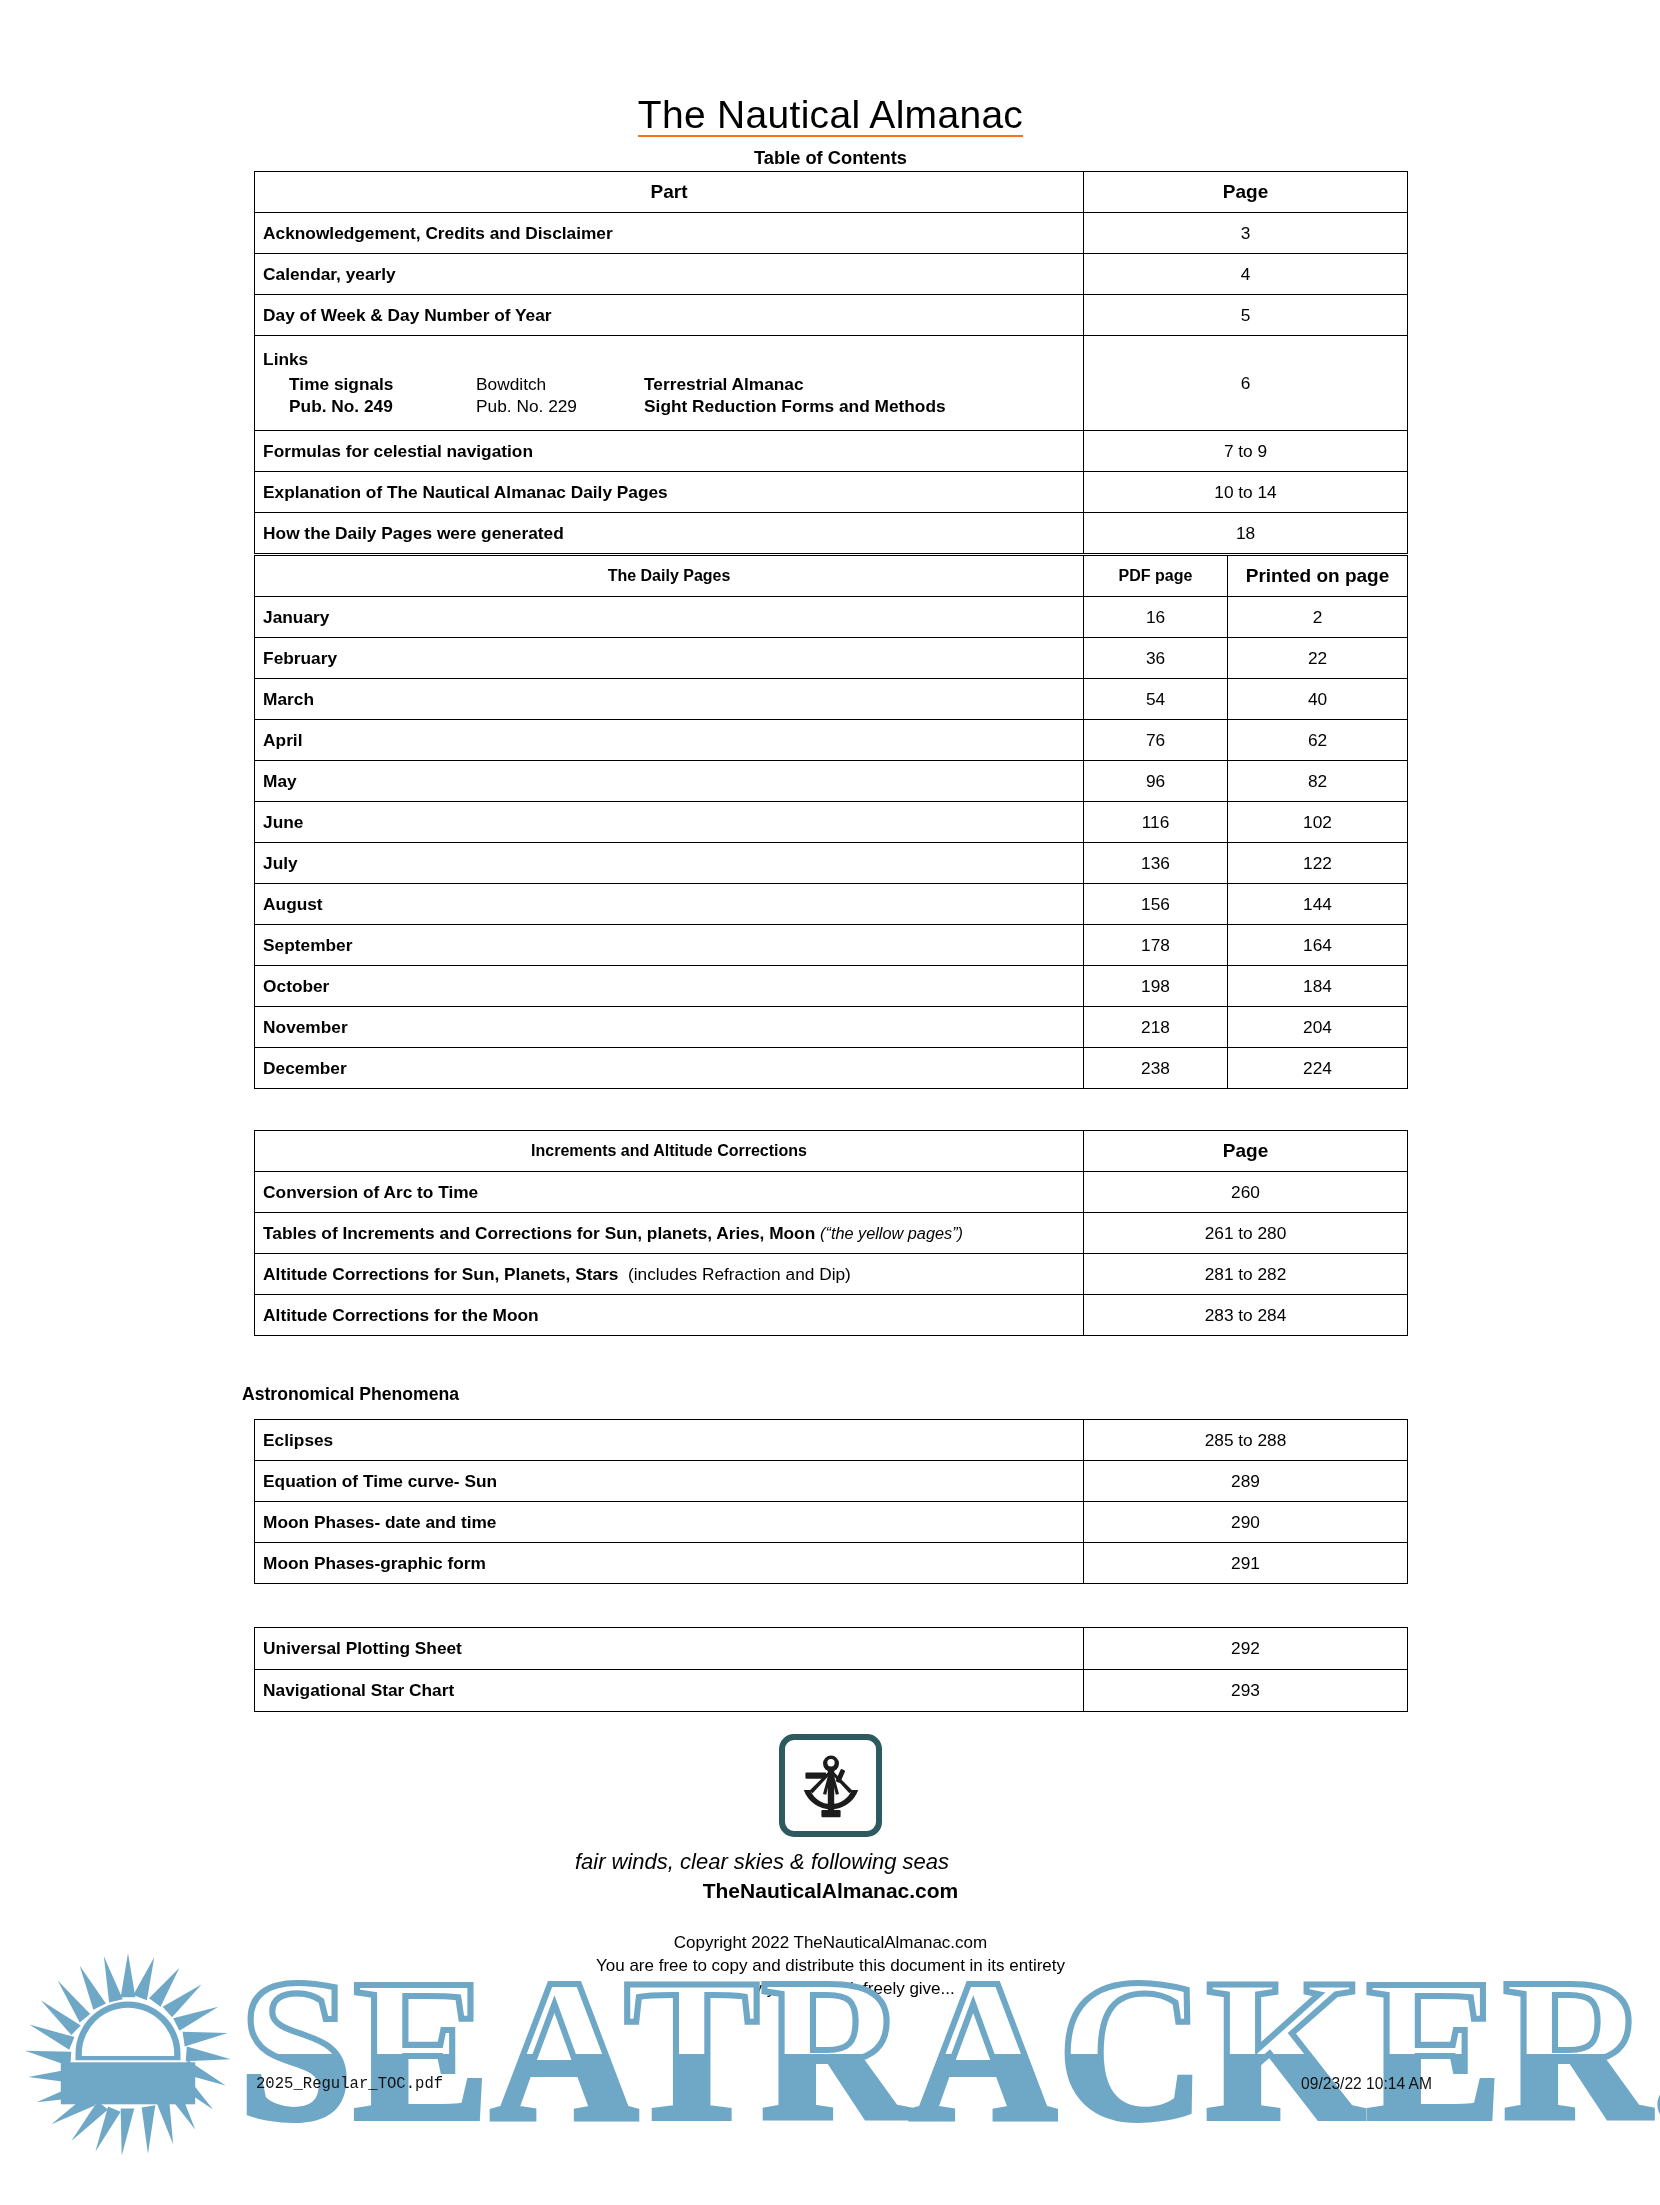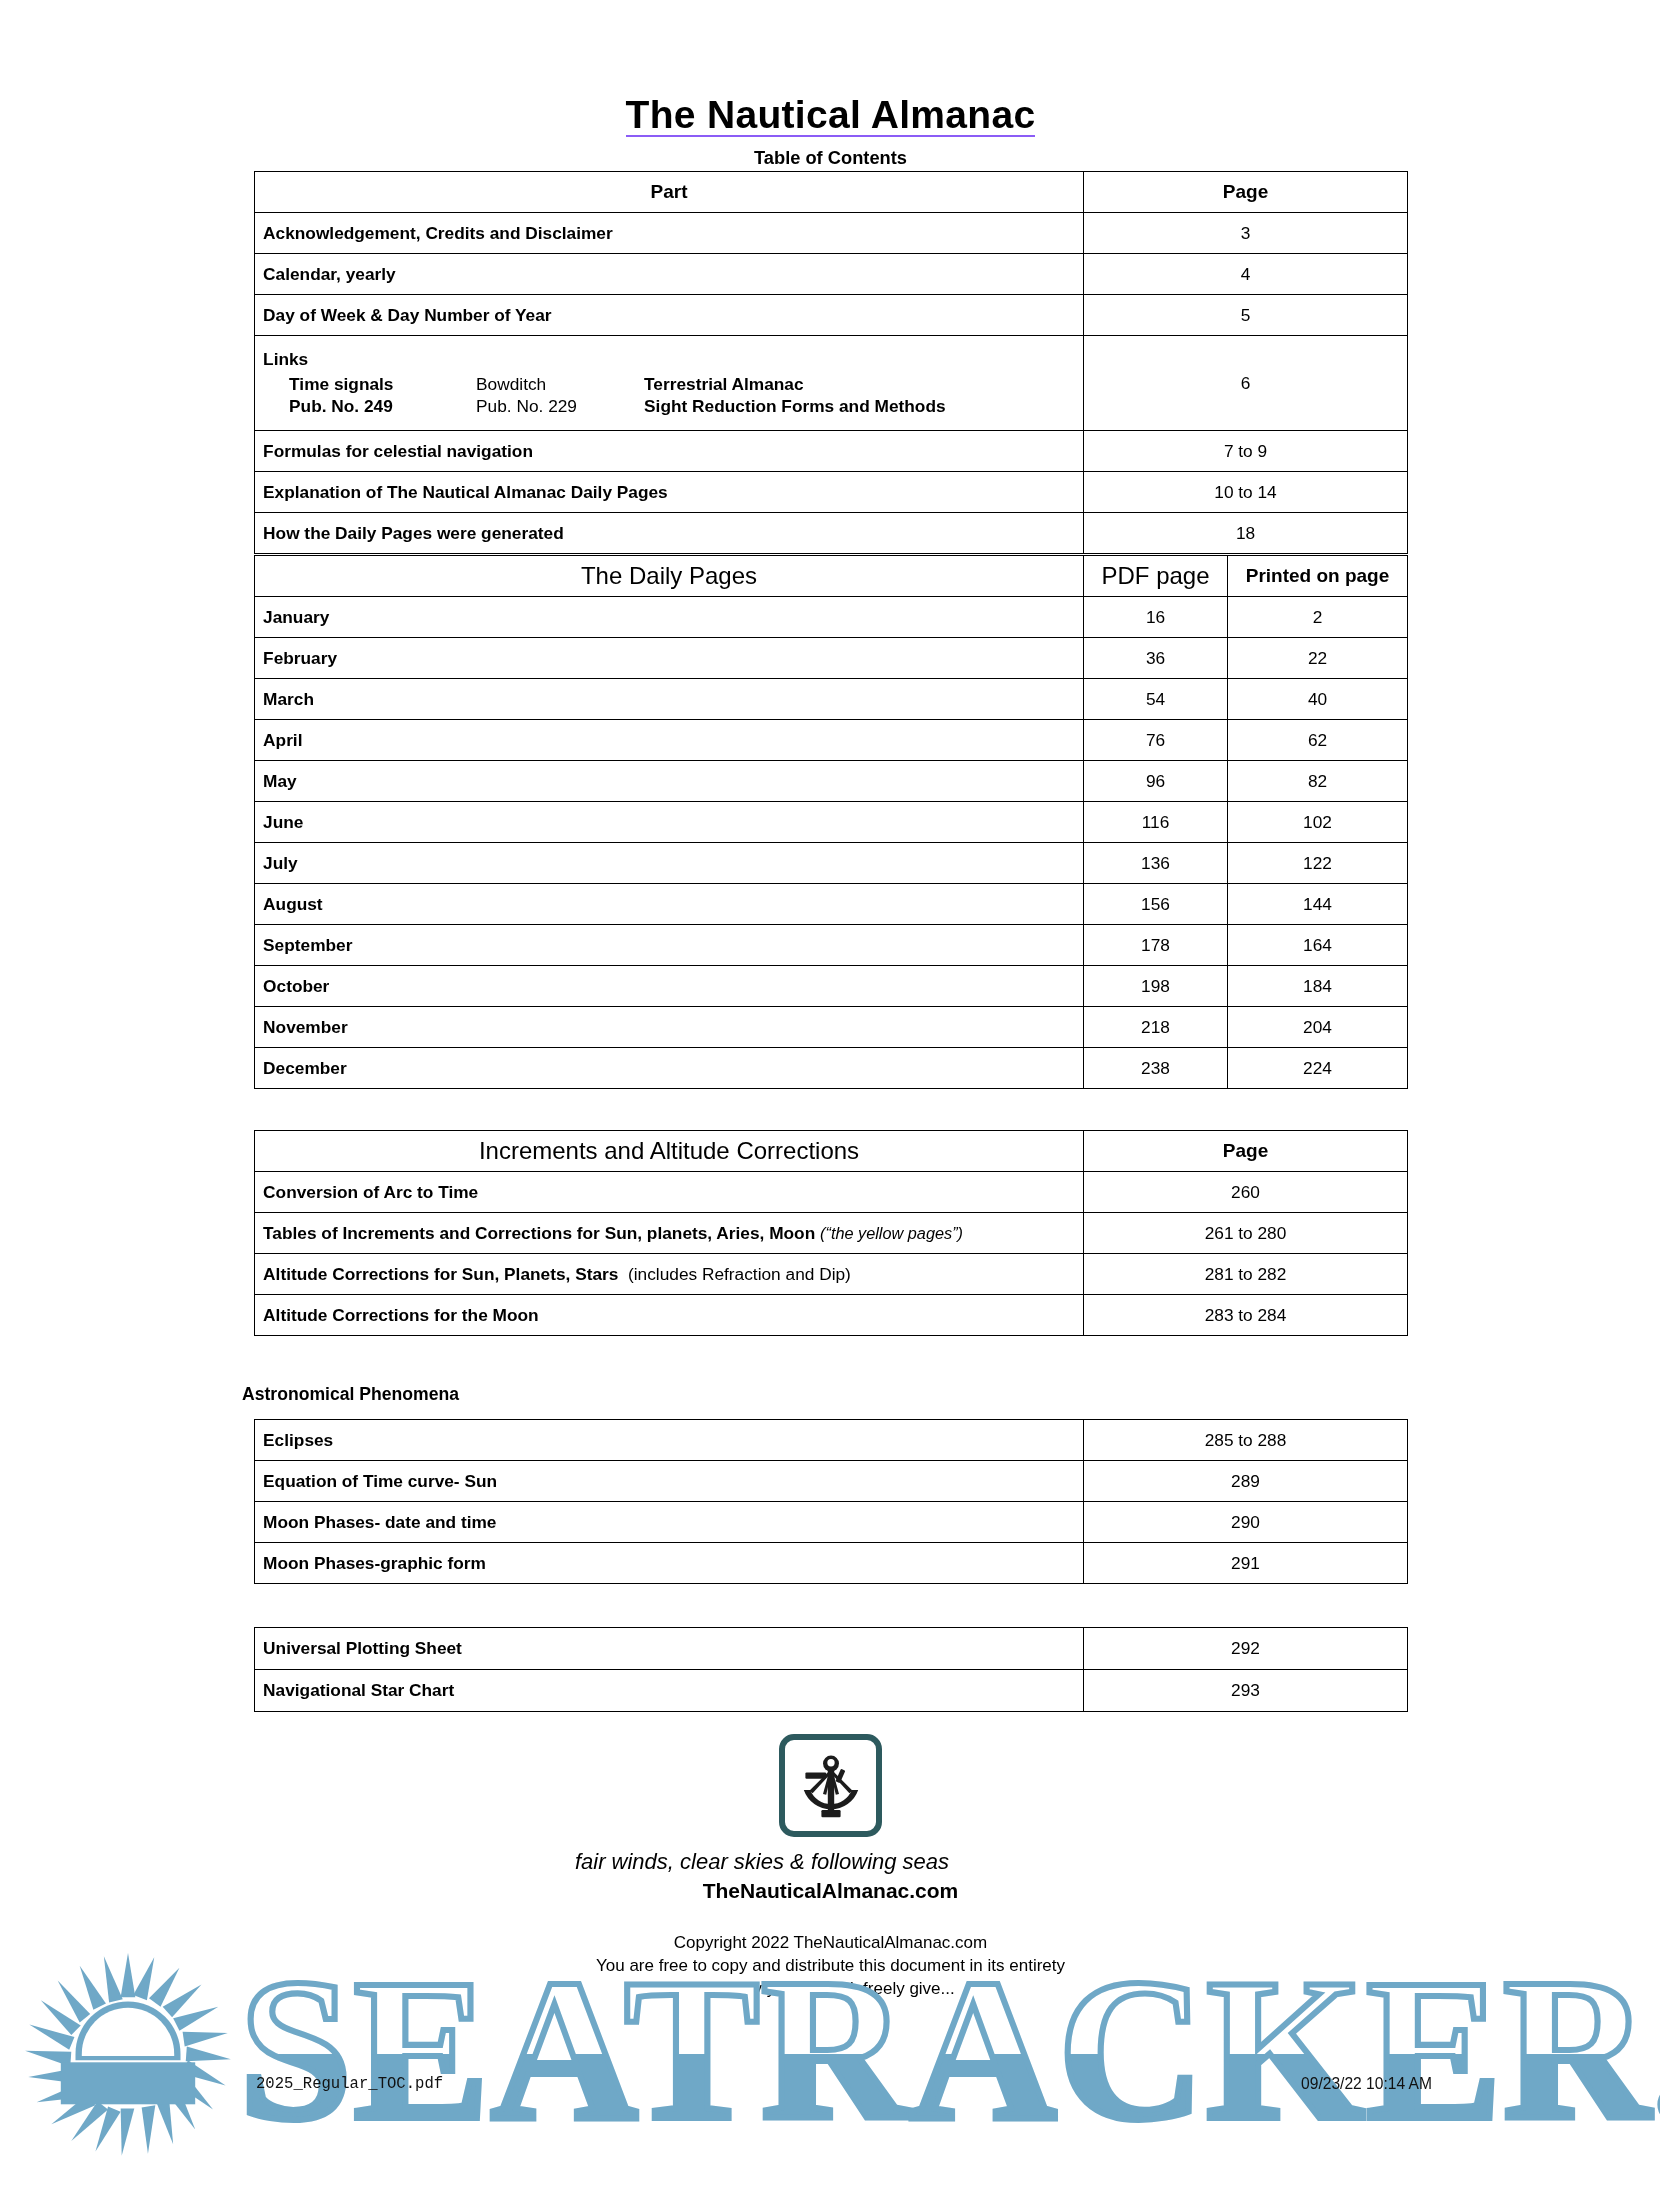"The Nautical Almanac" .doc-title { border-bottom: 2px solid #8b5cf6 -> 2px solid #f97316; font-weight: 700 -> 400 }
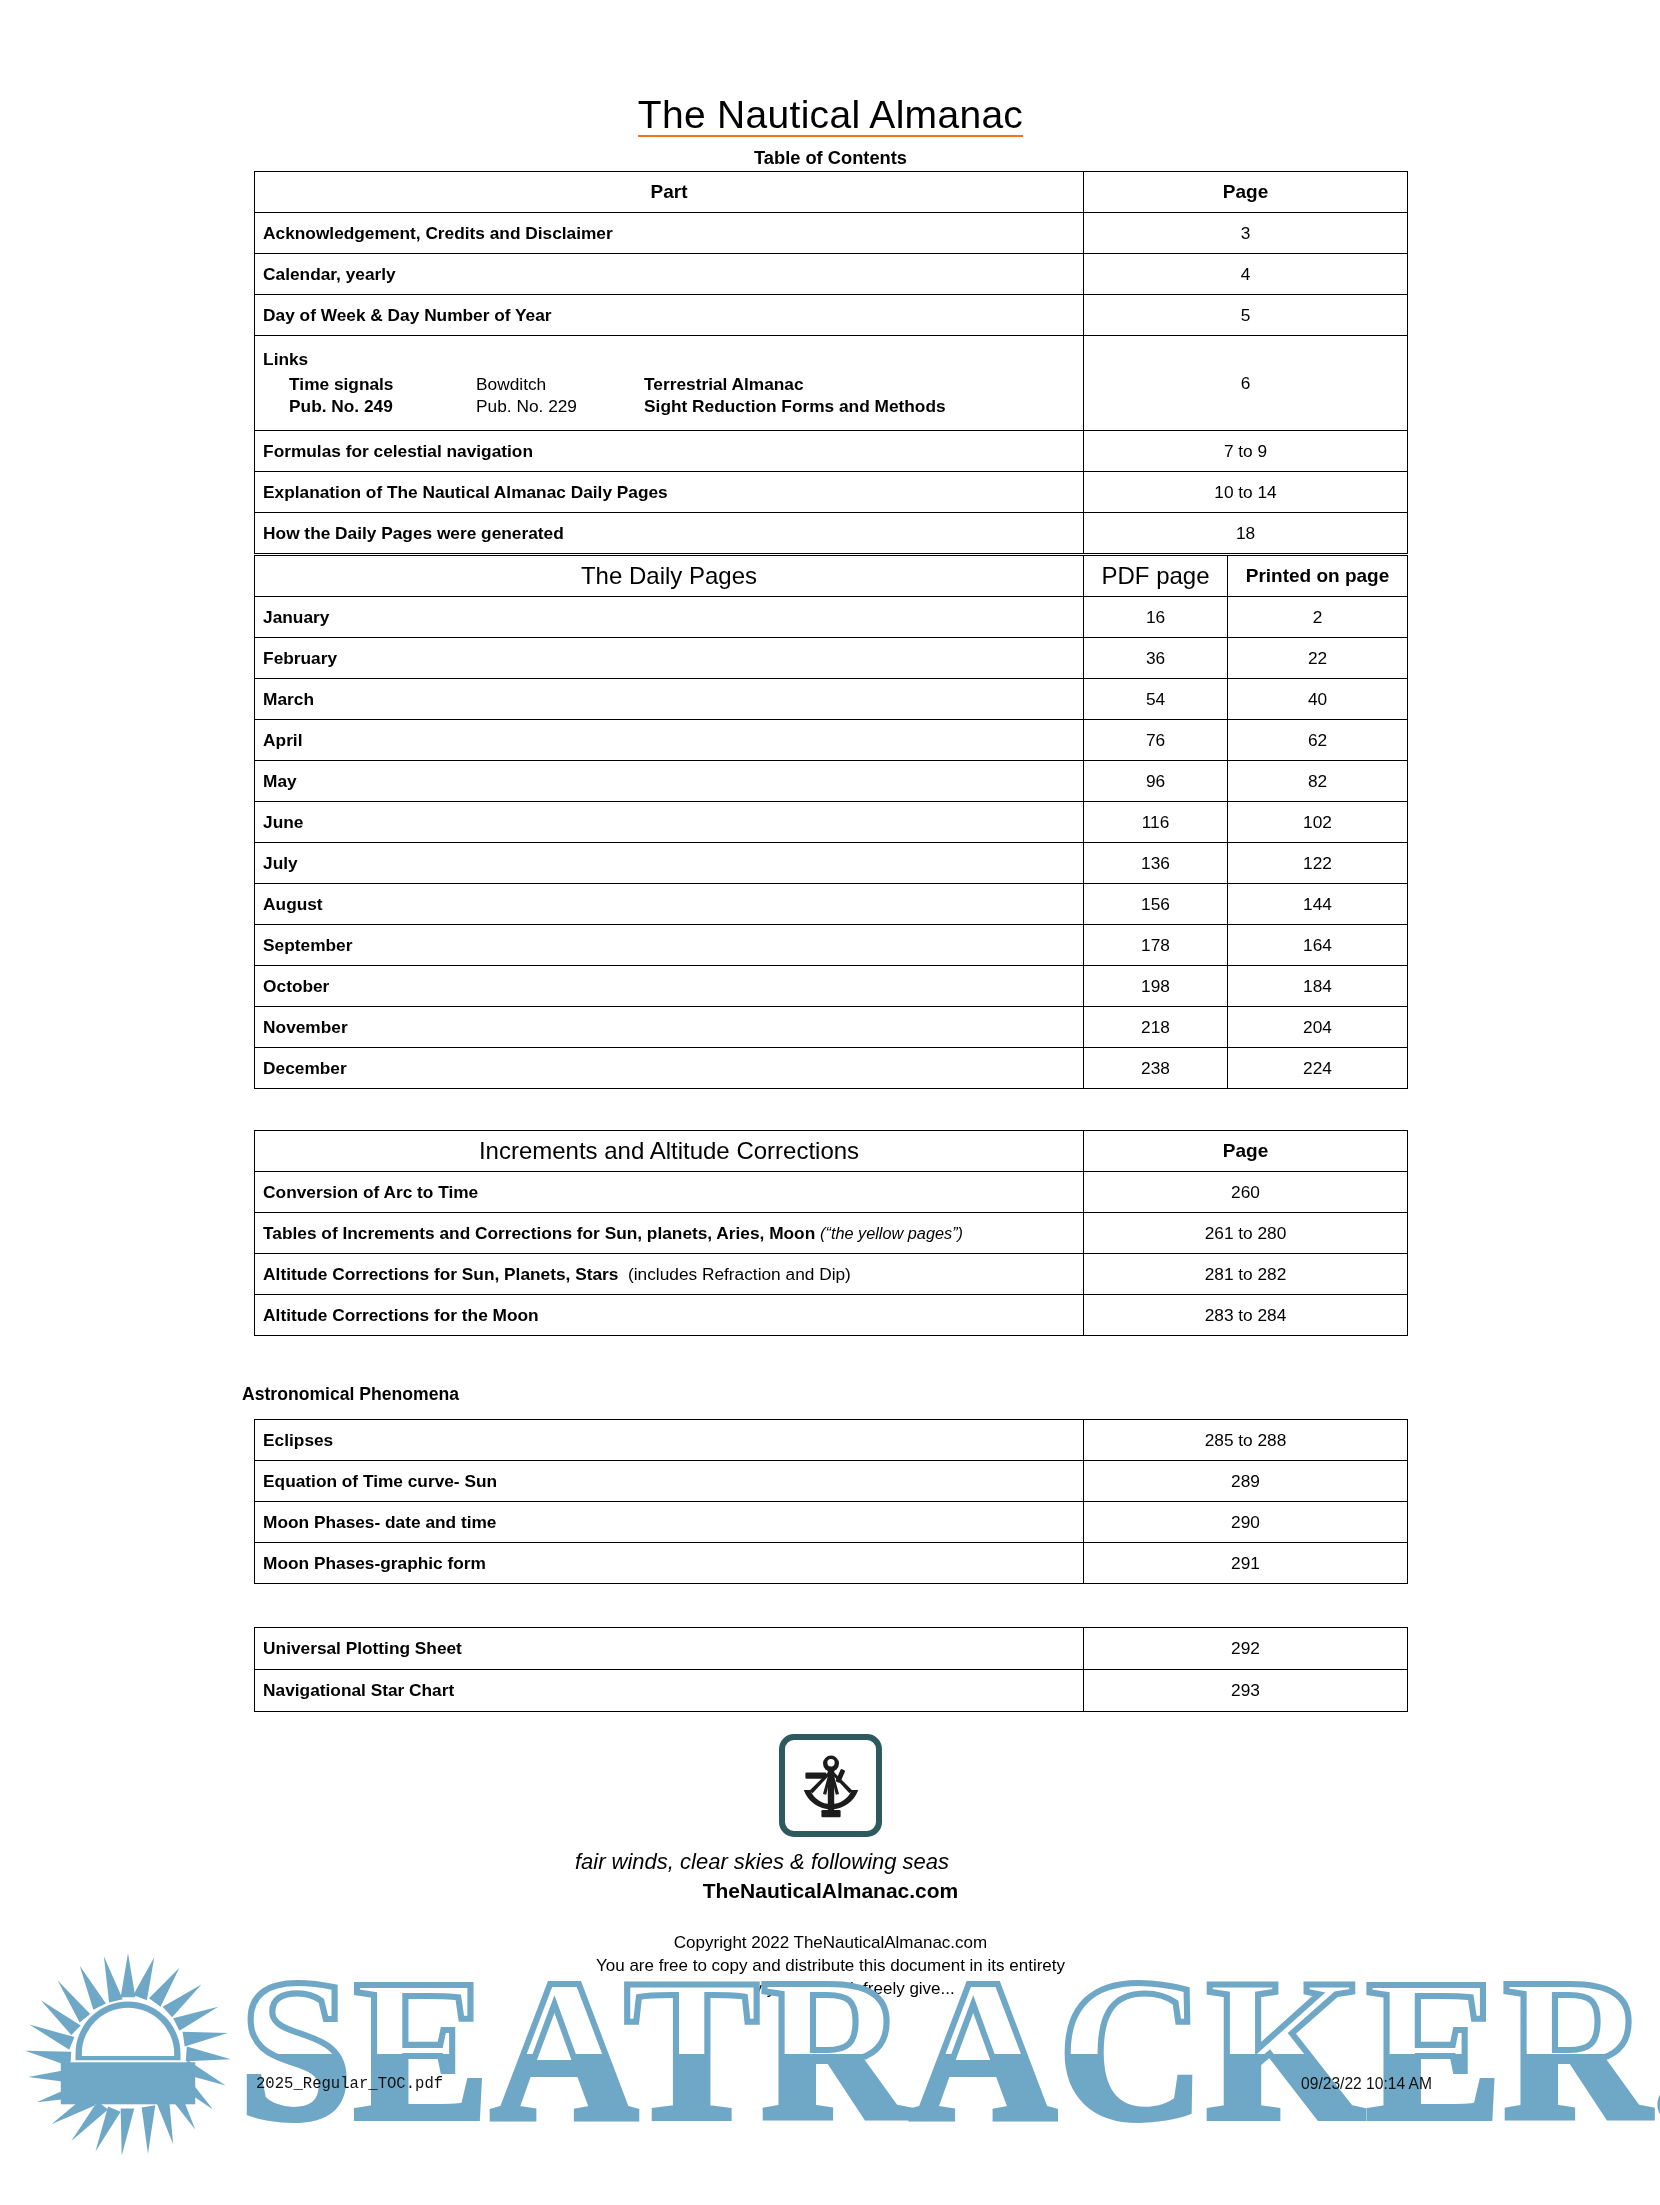"The Daily Pages" .tbl .hdr-plain { font-size: 24px -> 16px; font-weight: normal -> bold }
